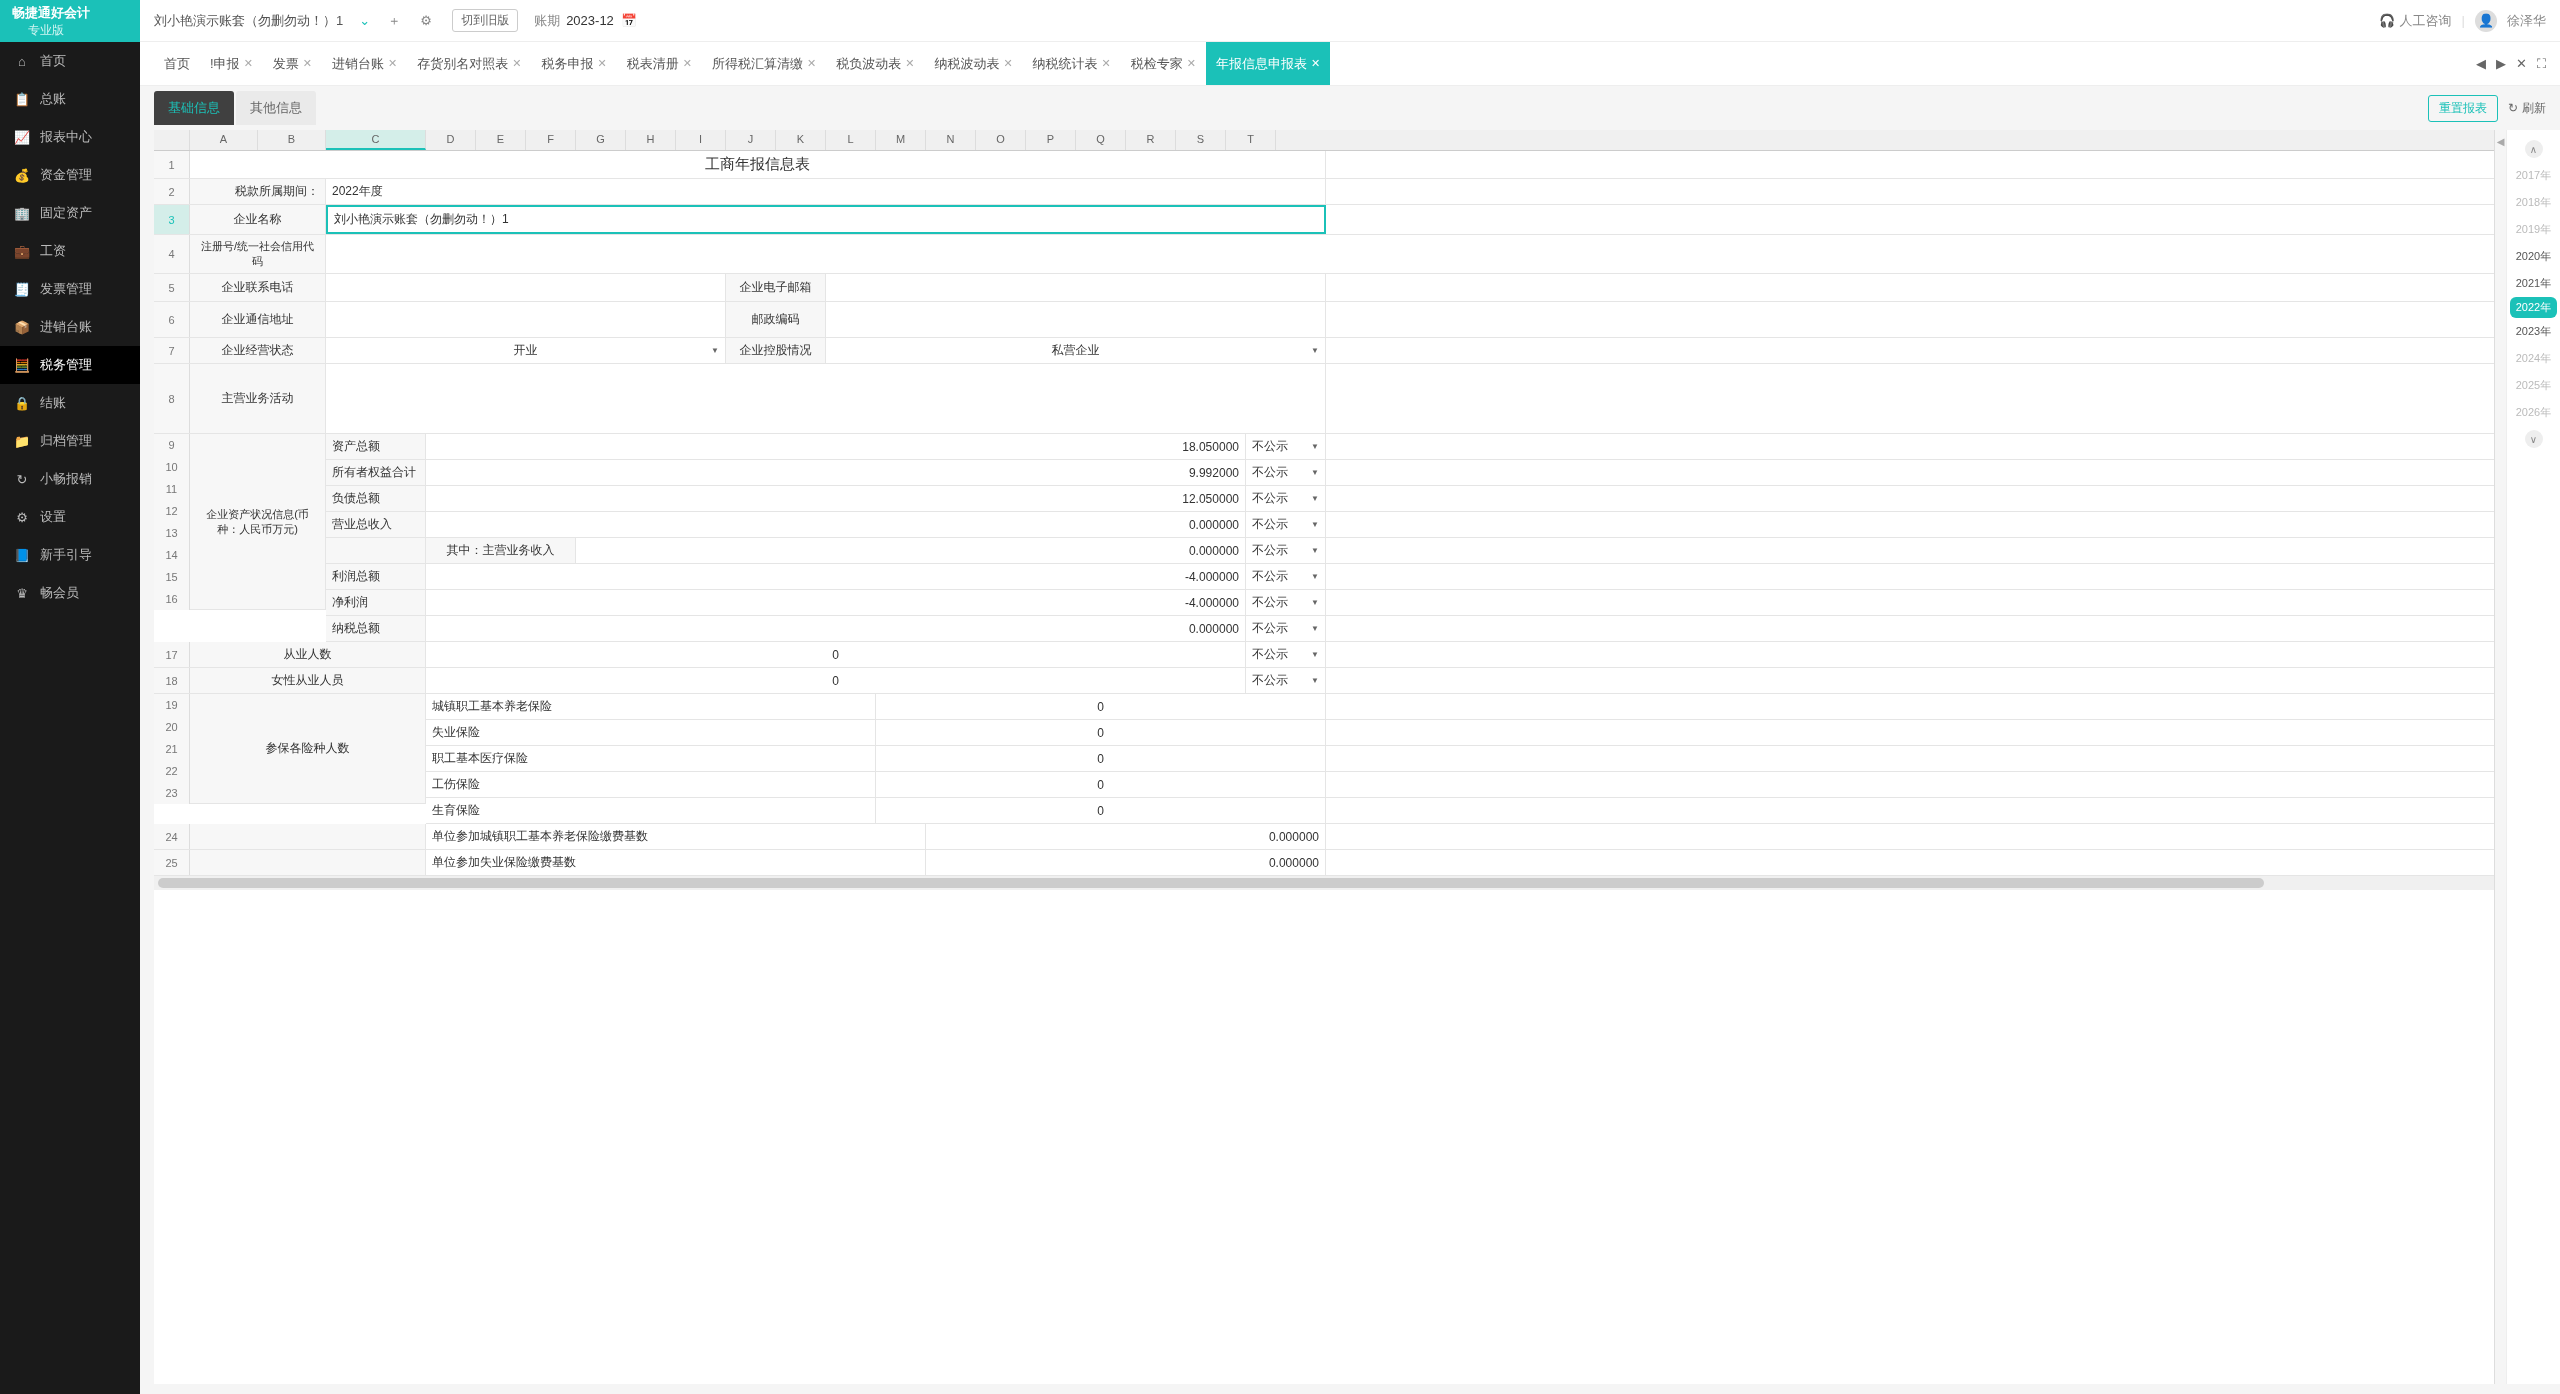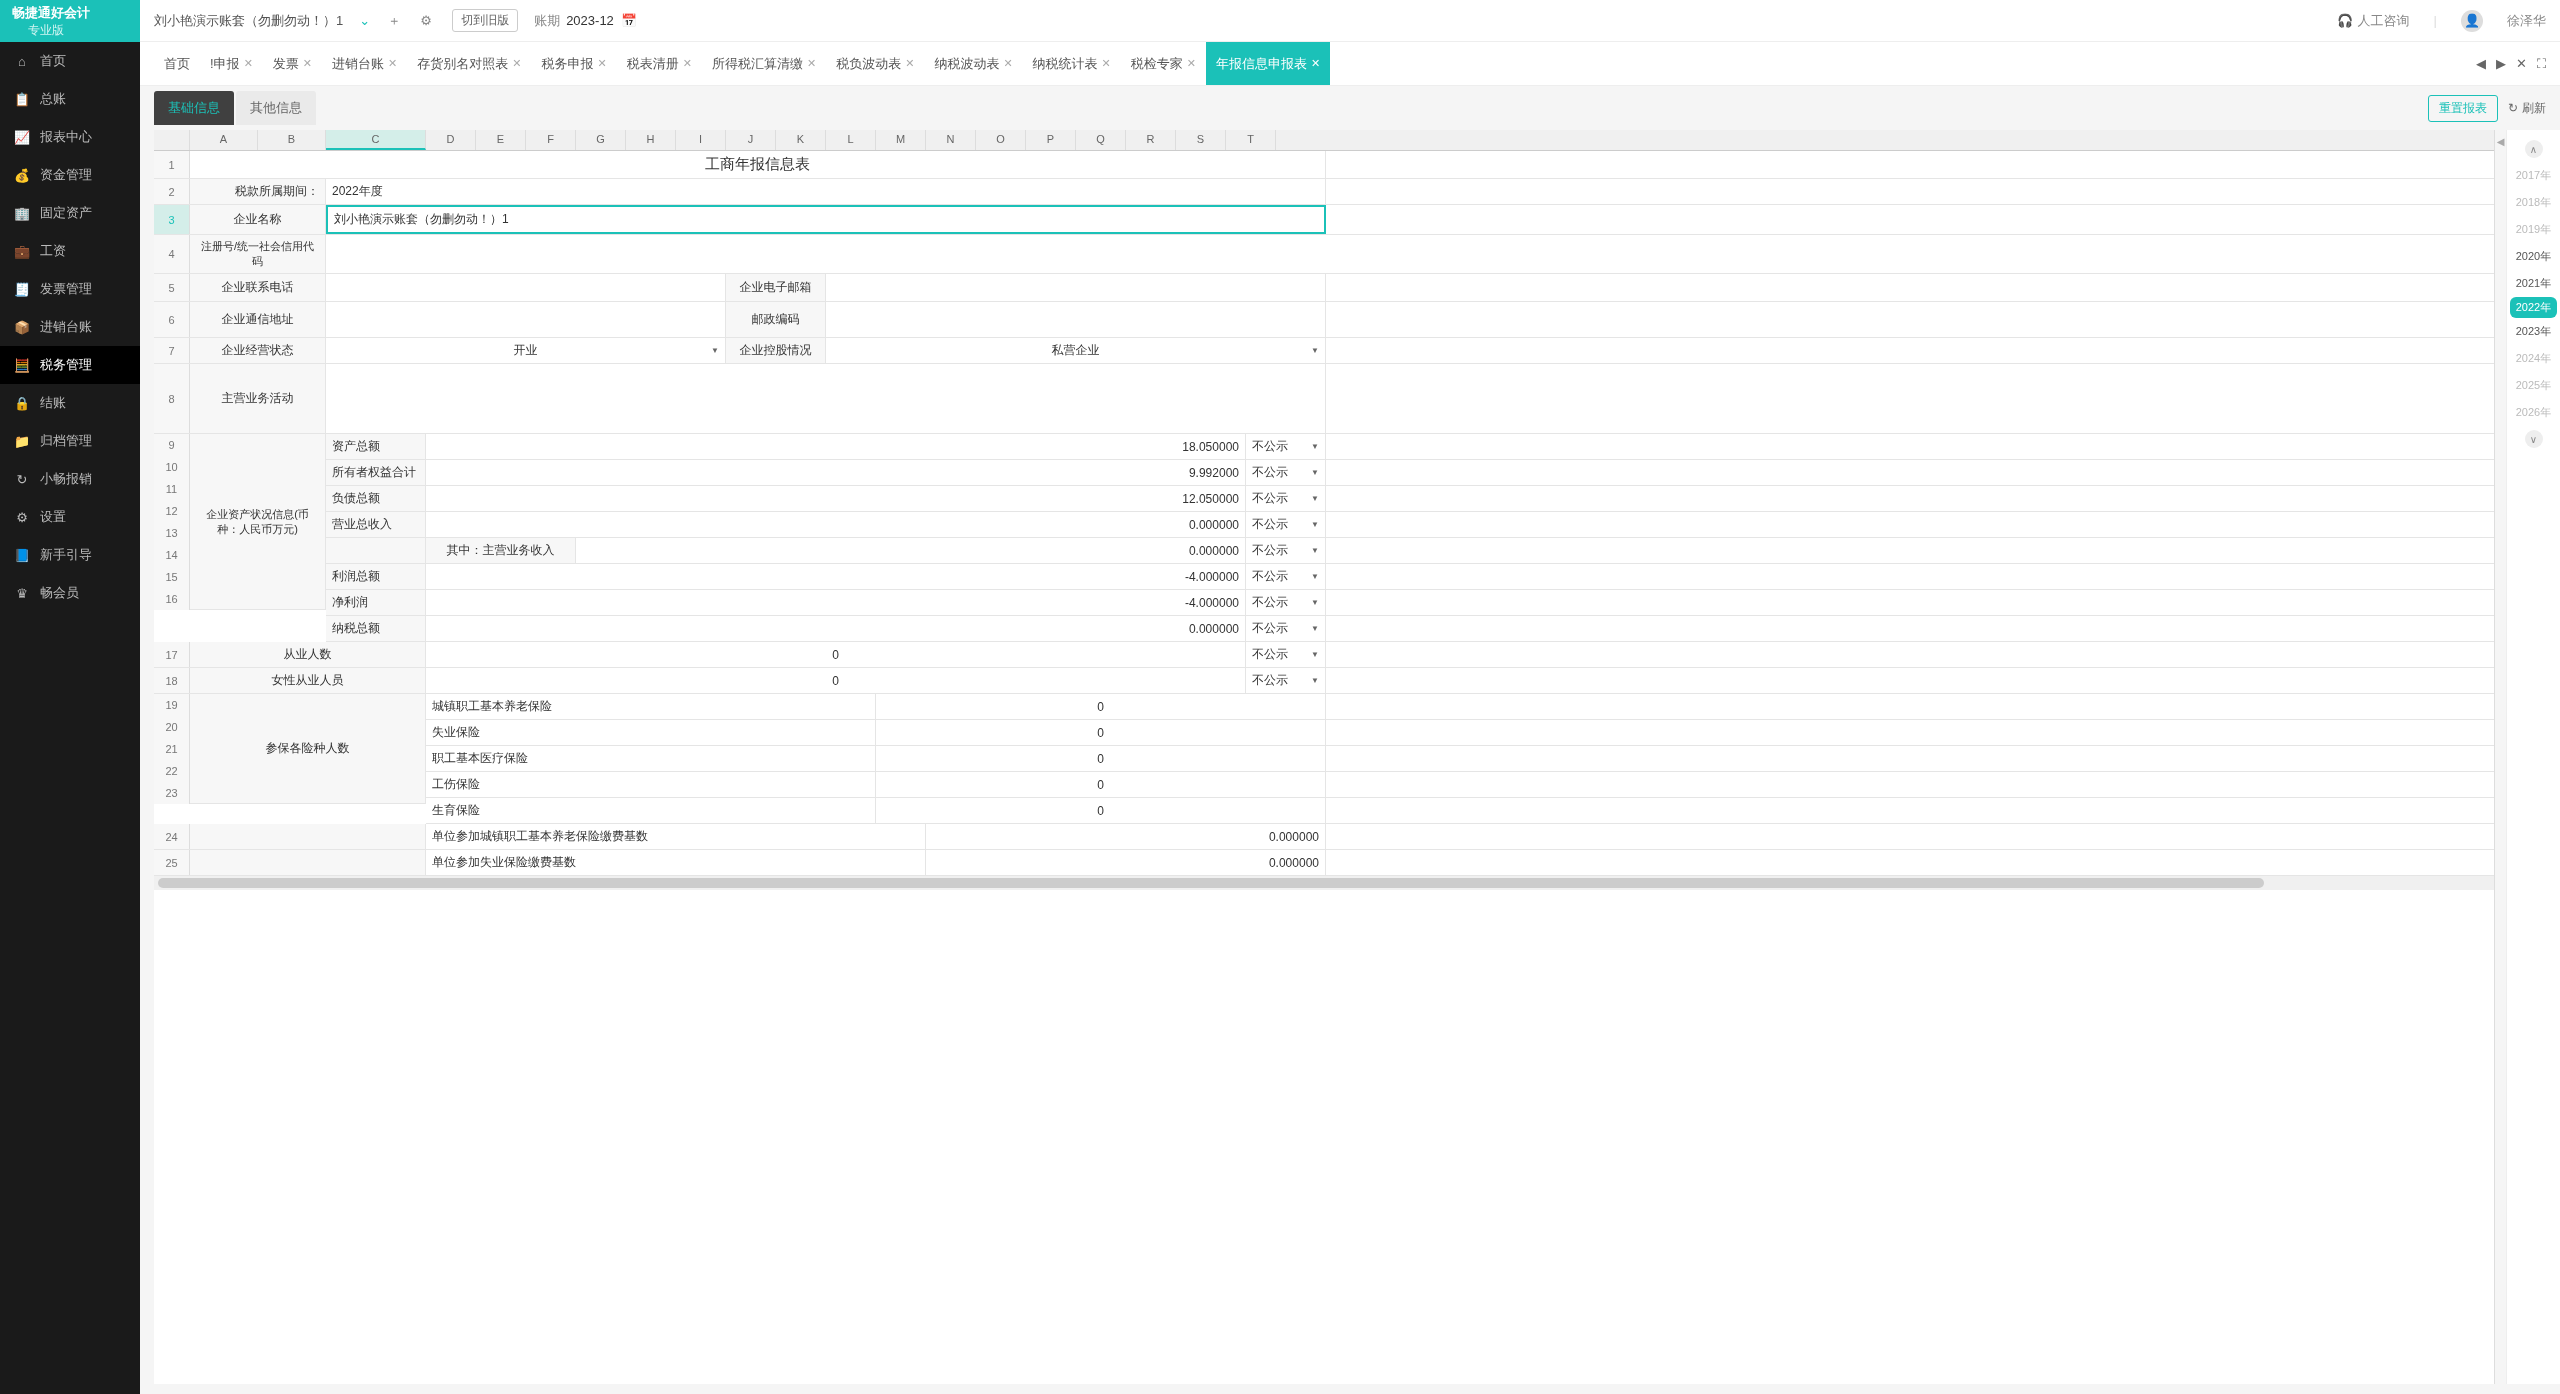"🎧 人工咨询" .topbar-right { gap: 24px -> 10px }
